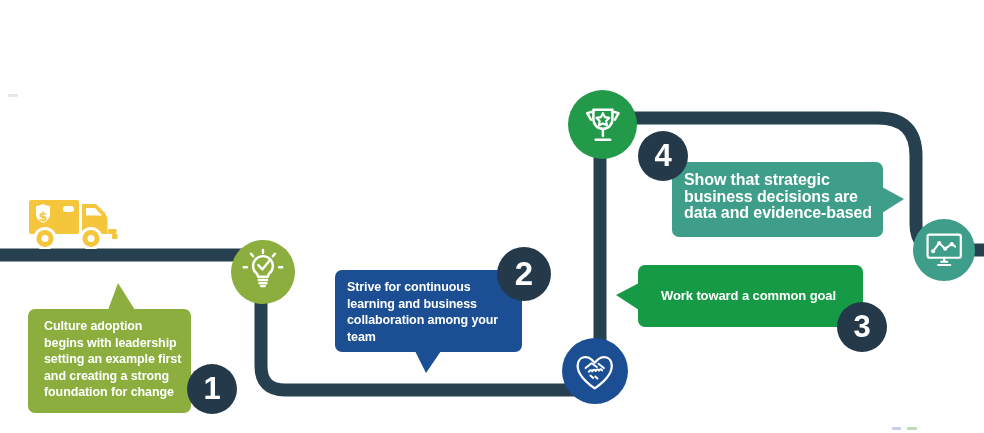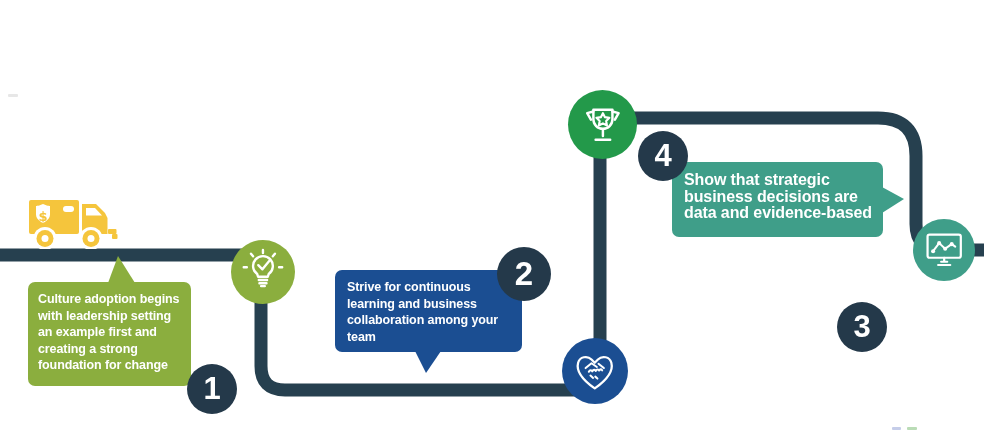"Work toward a common goal" div.bubble { html: none -> <div> <div></div> <span>Work toward a common goal</span> </div> }
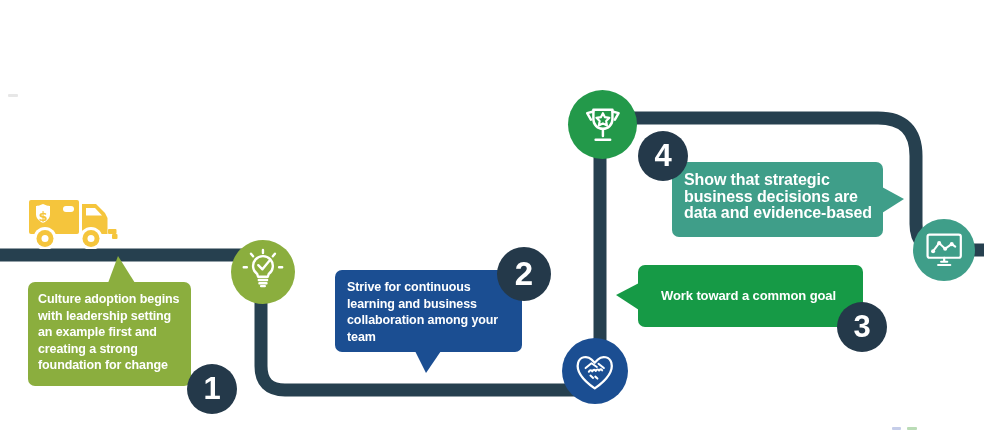"Culture adoption begins with leadership" #bubble1 { padding: 9px 9px 8px 10px -> 9px 9px 8px 16px; top: 282px -> 309px }
